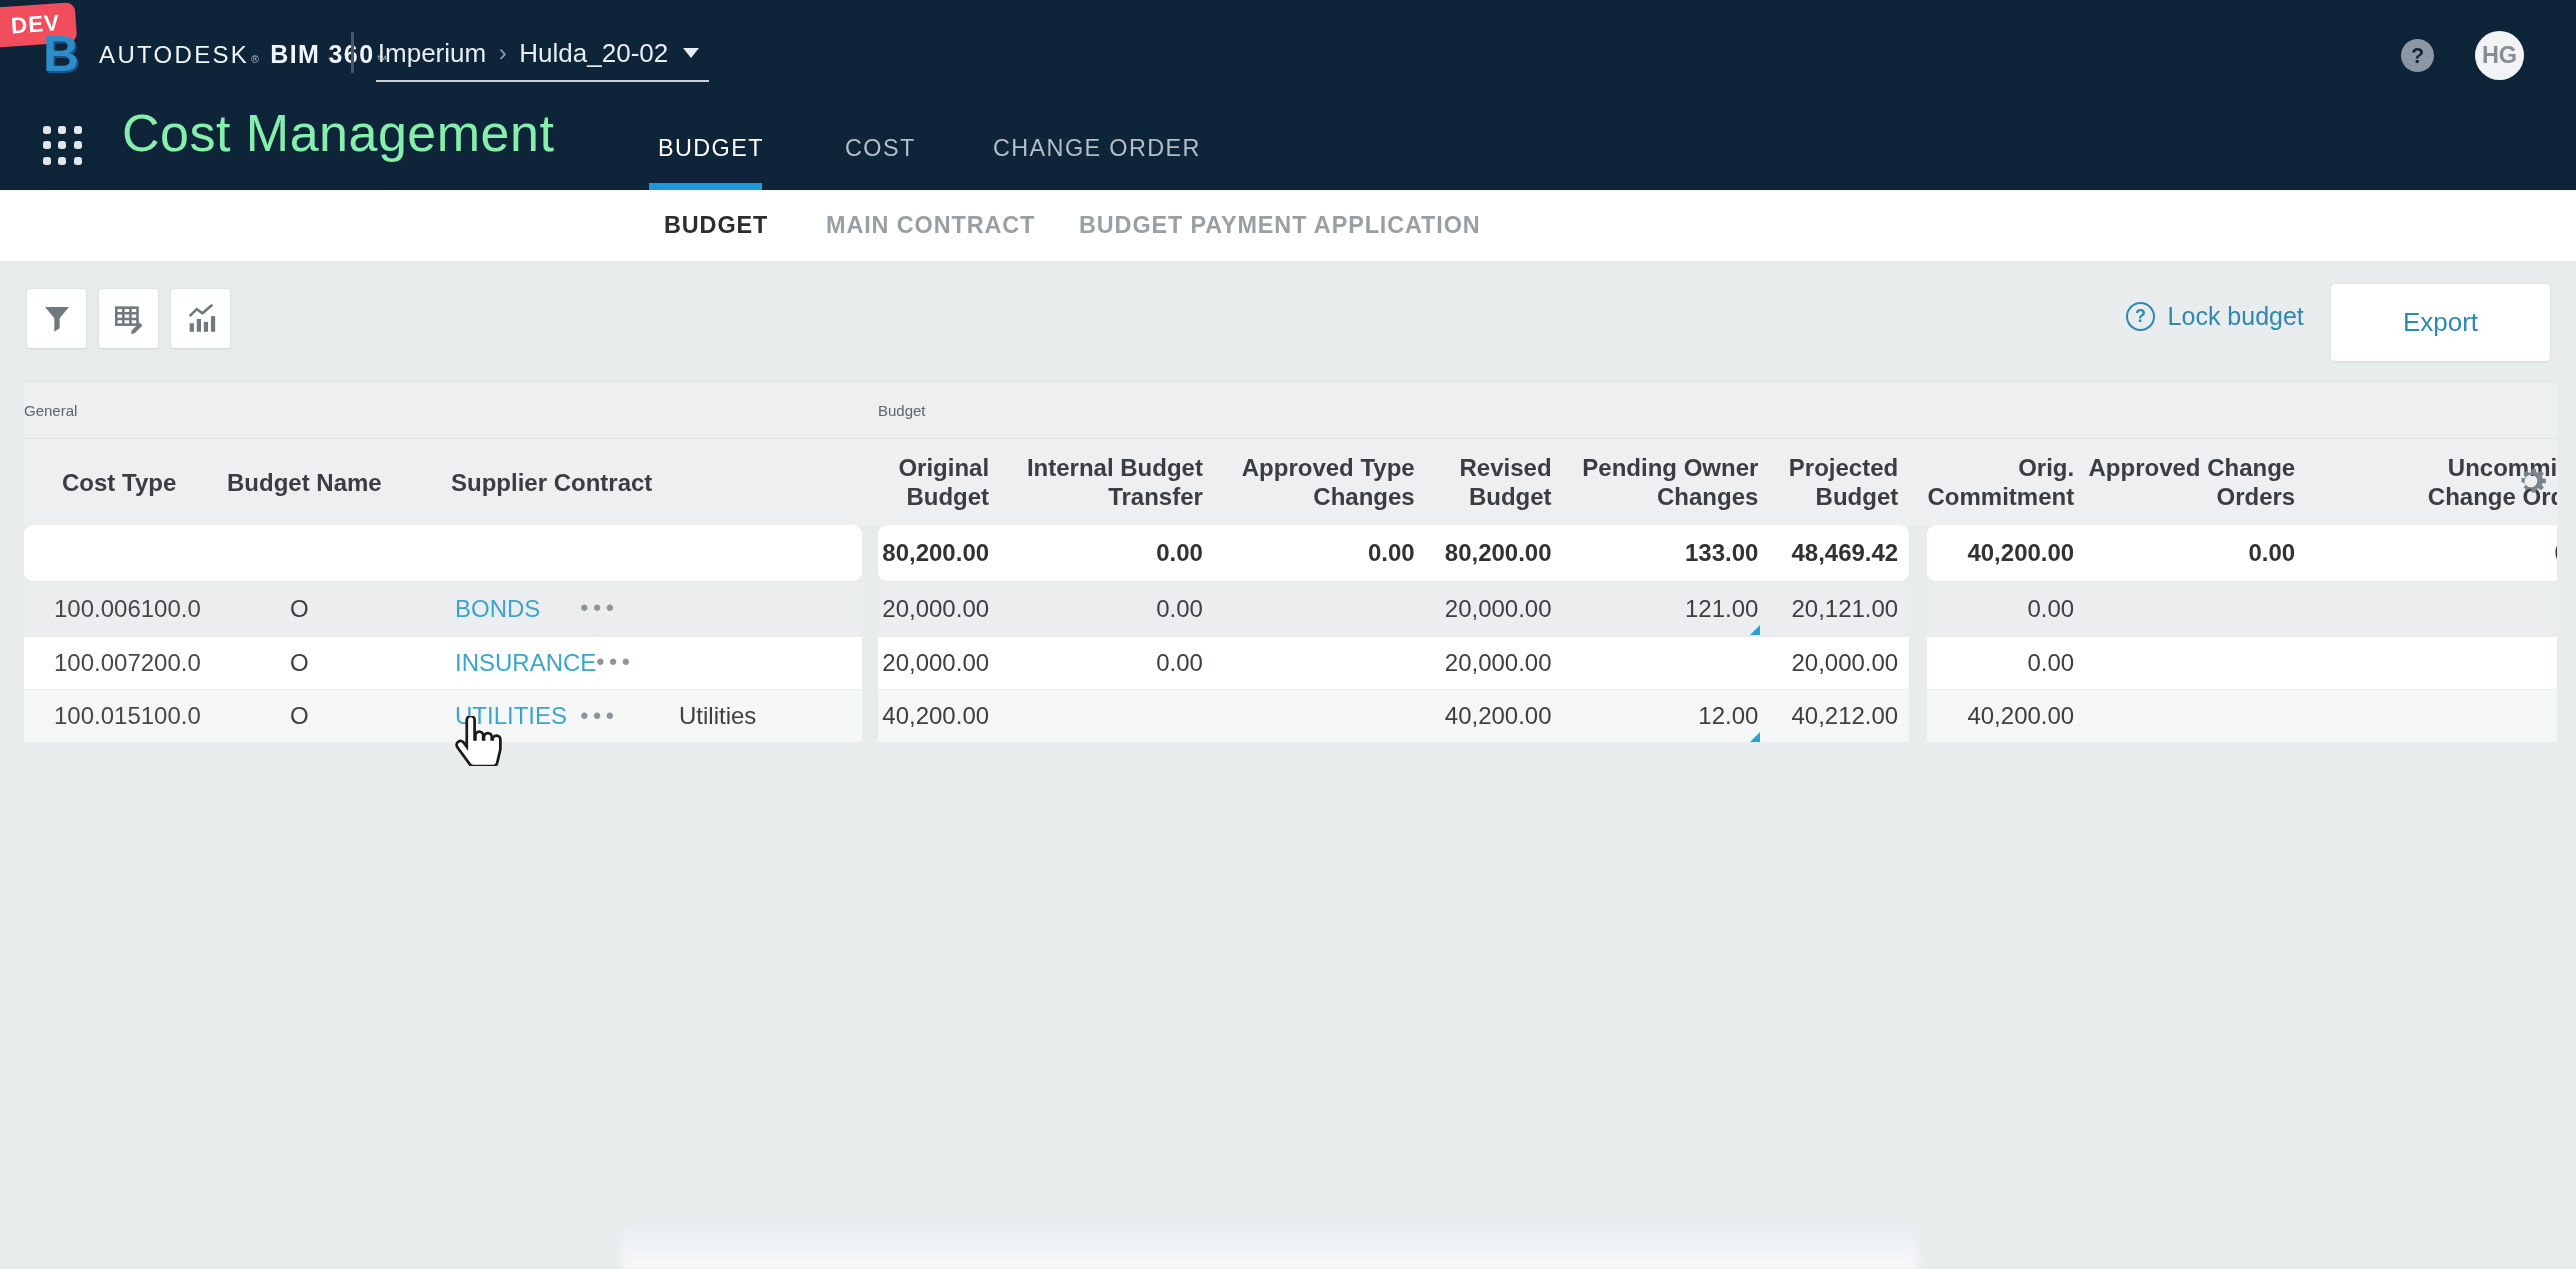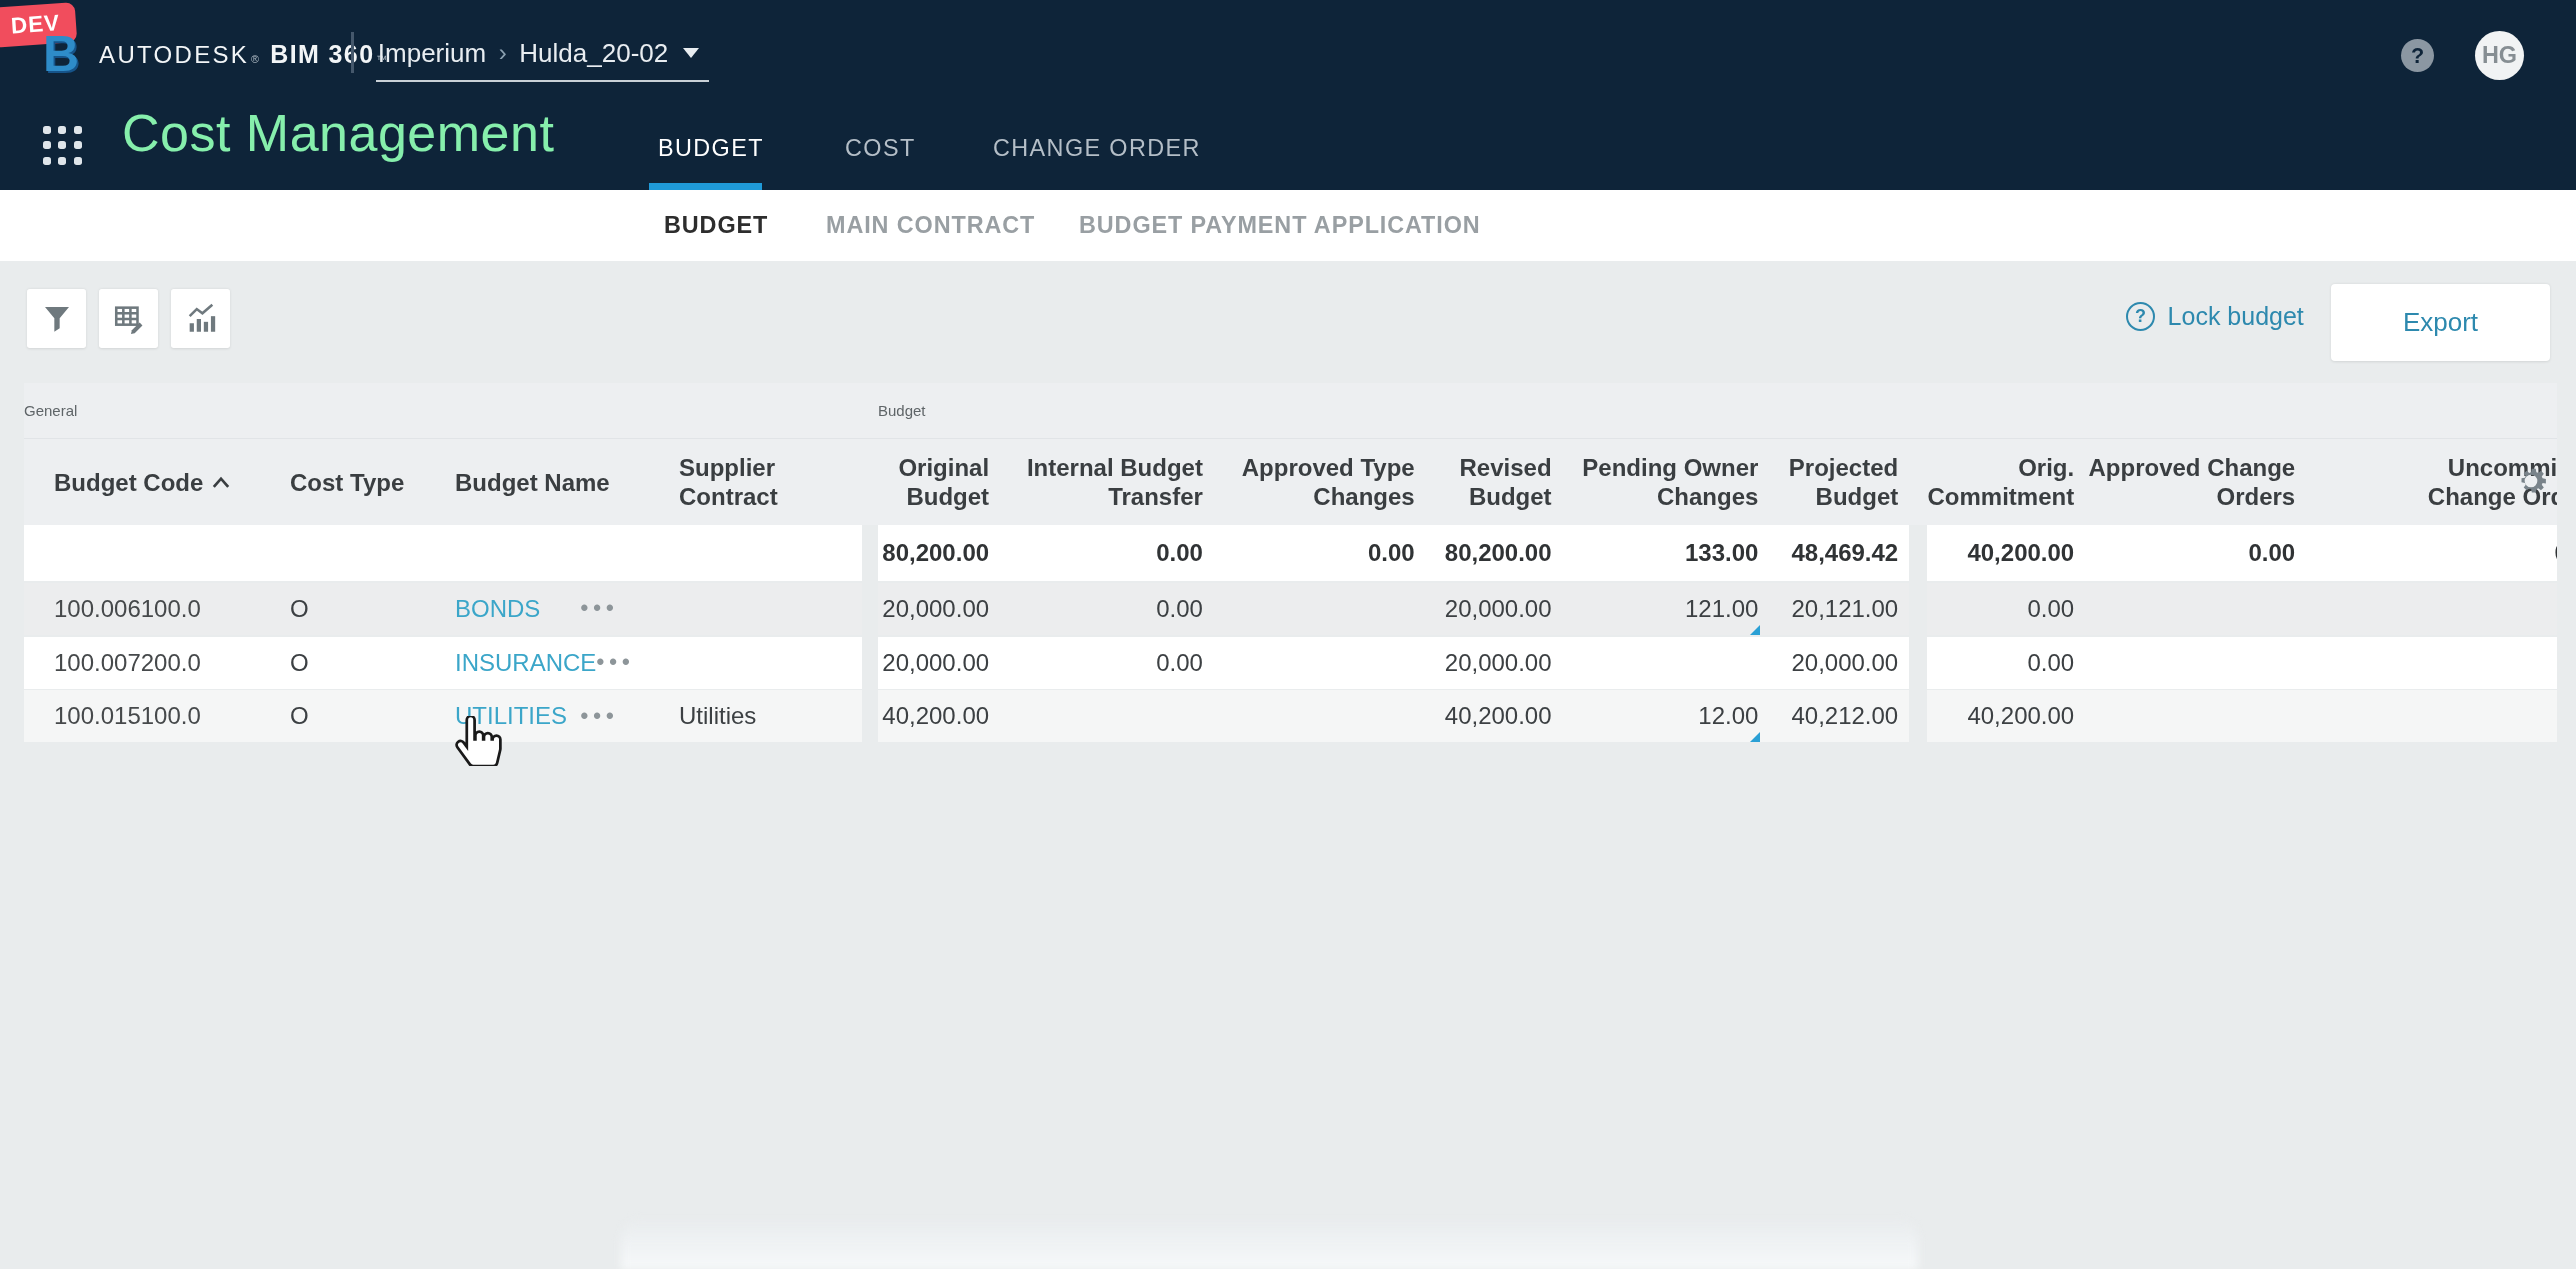"Budget Code" div.cell { html: <div> <span>Budget Code</span> <span> <svg> <path></path> </svg> </span> </div> -> none }
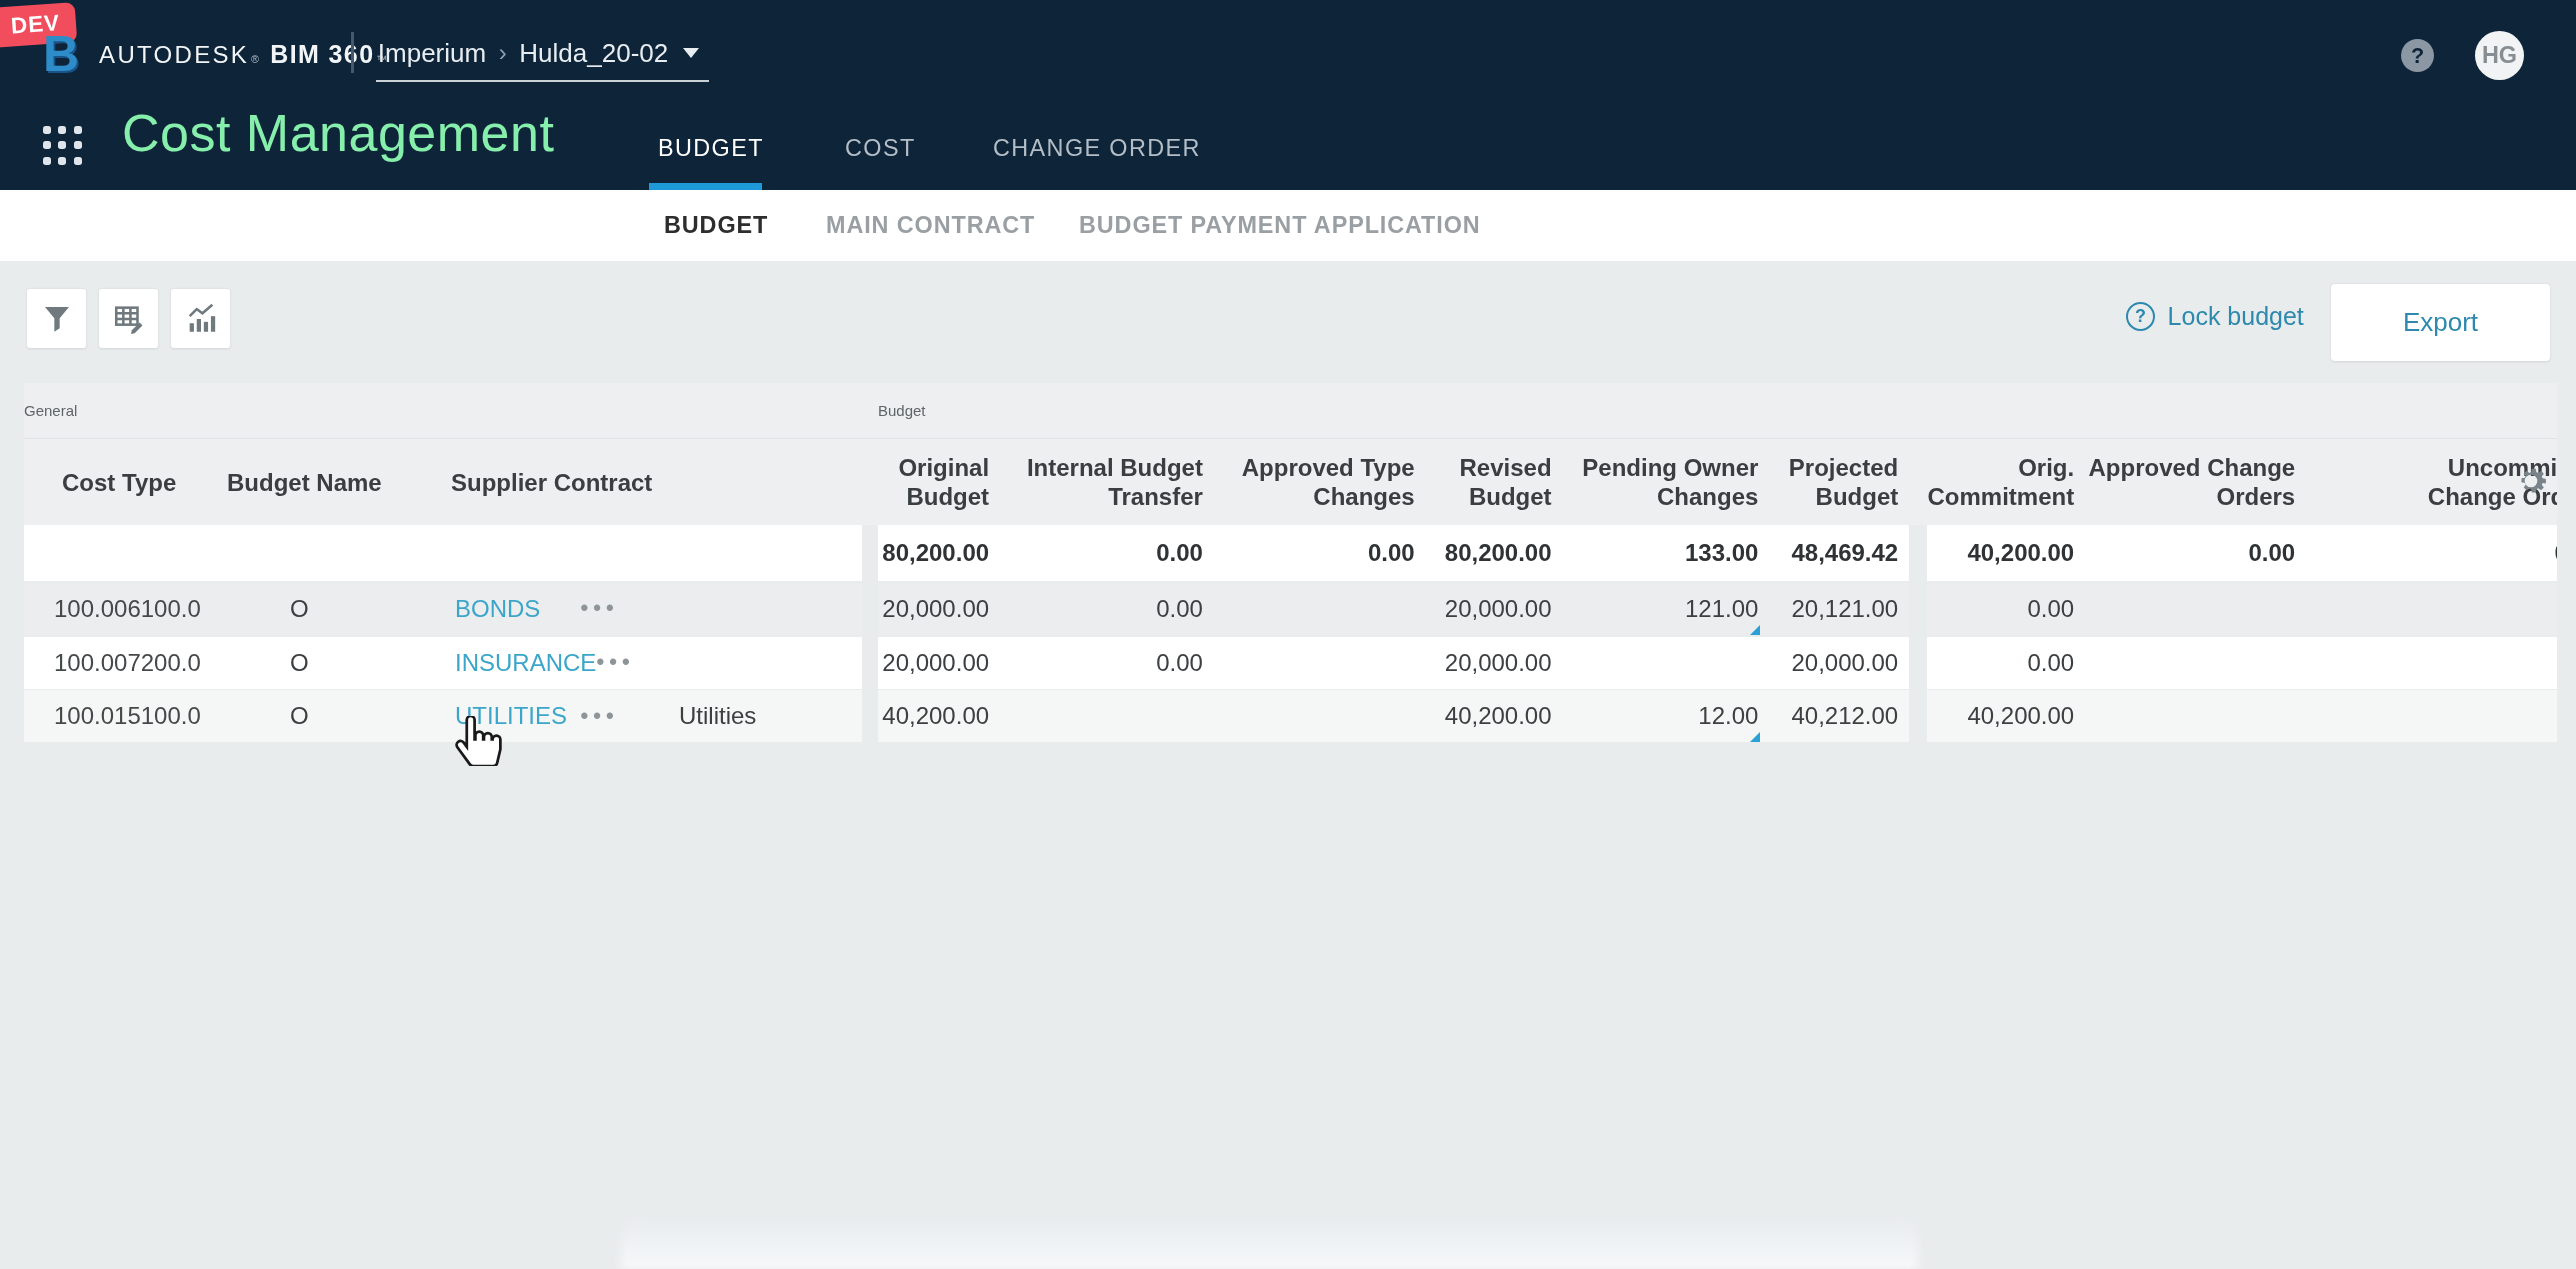"80,200.00" .bg-white .sec { border-radius: none -> 9px }
